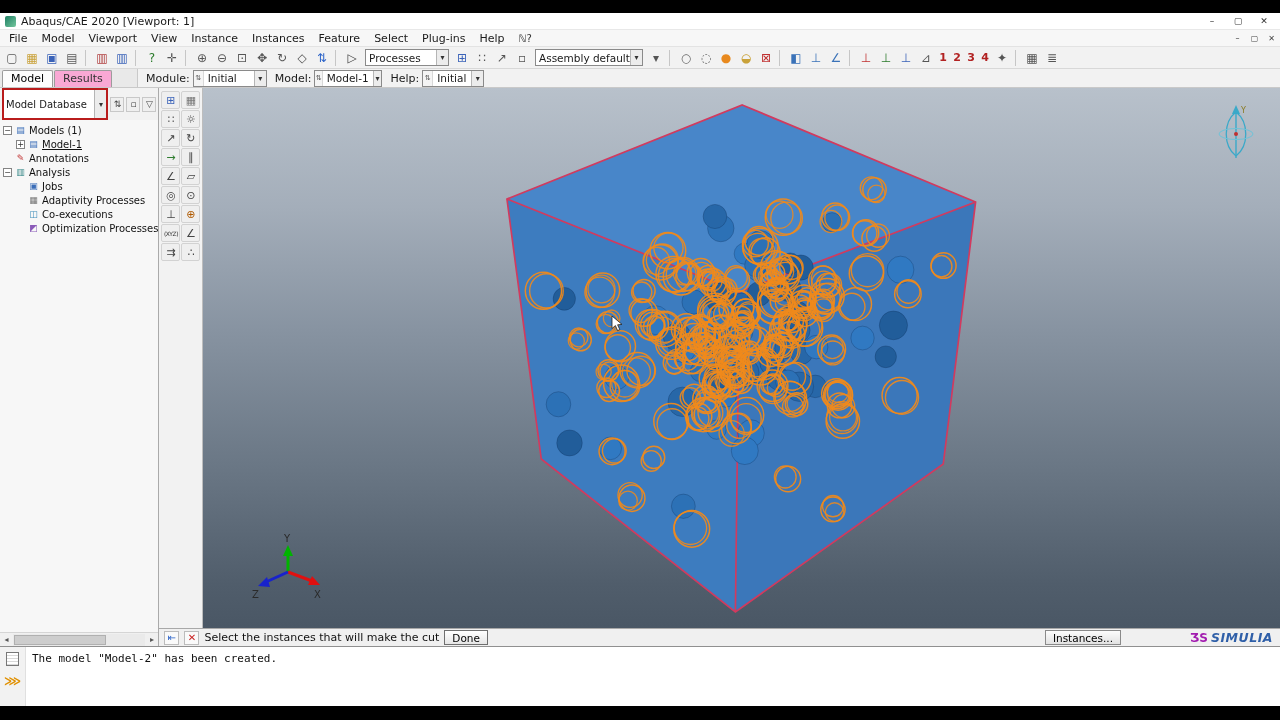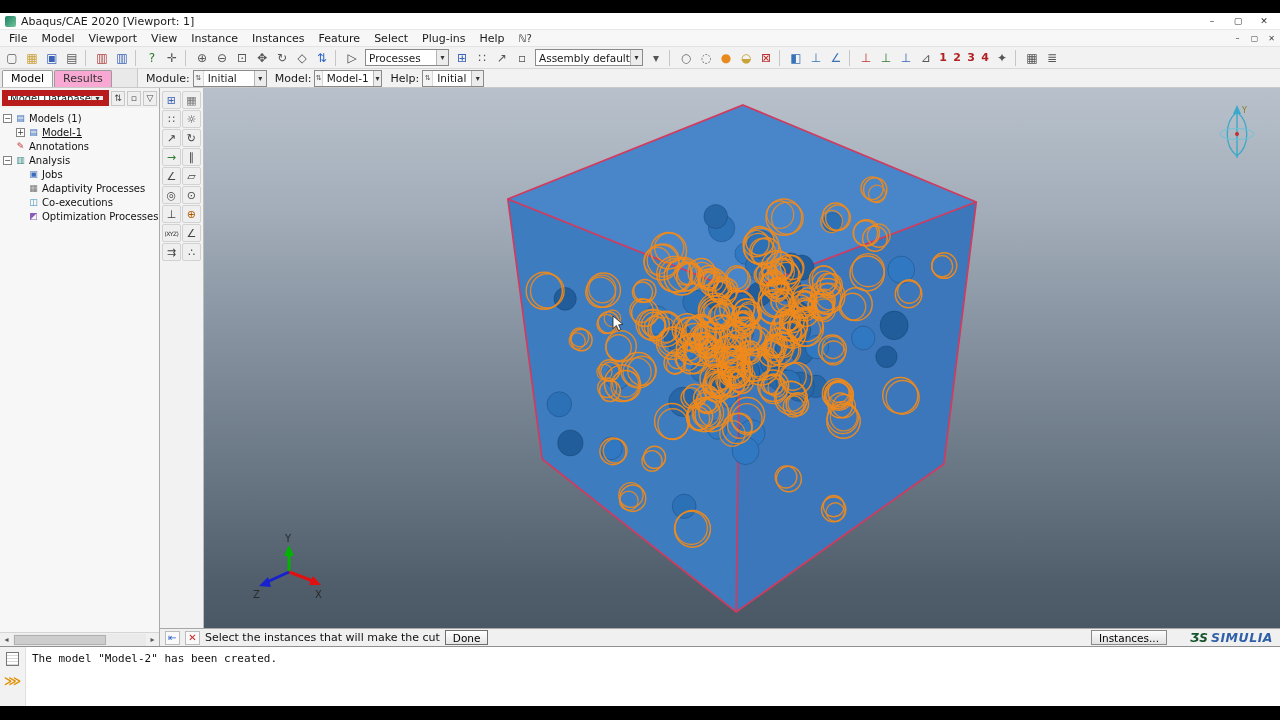"Model Database" .db-combo { border: 6px solid #b91c1c -> 2px solid #b91c1c; height: 16px -> 32px }
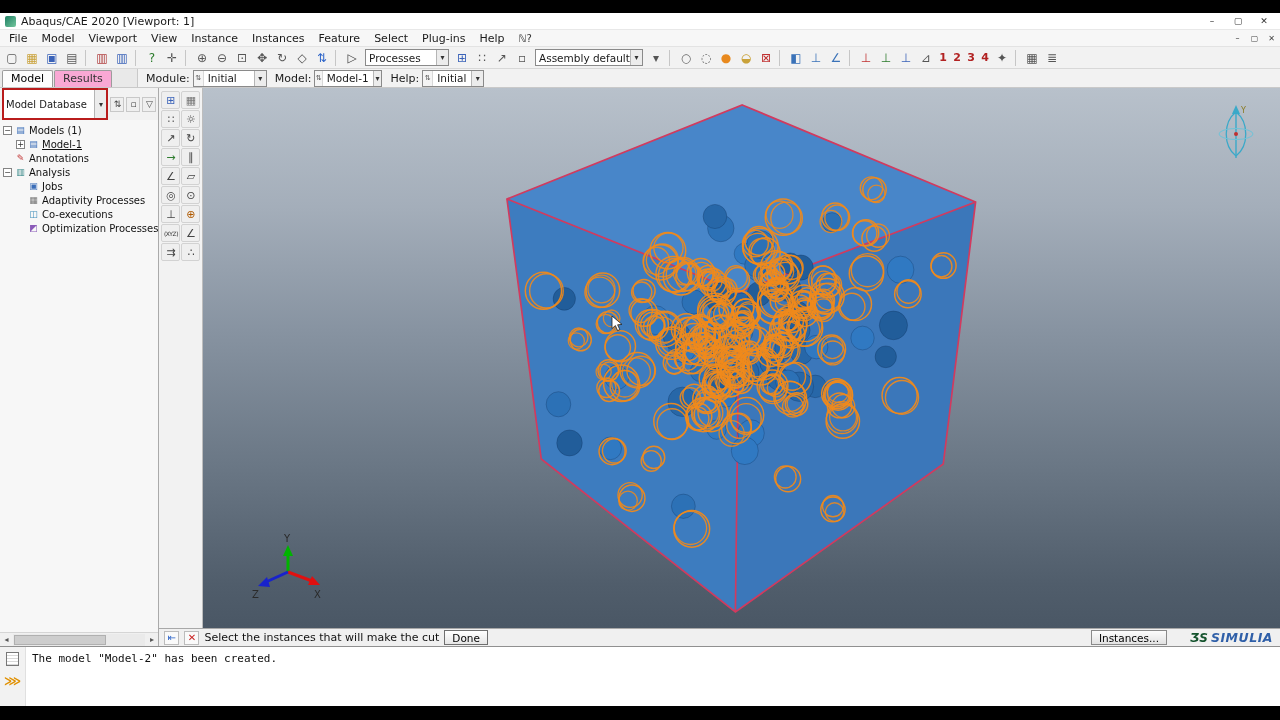"Instances..." .pb-instances { margin-right: 18px -> 24px }
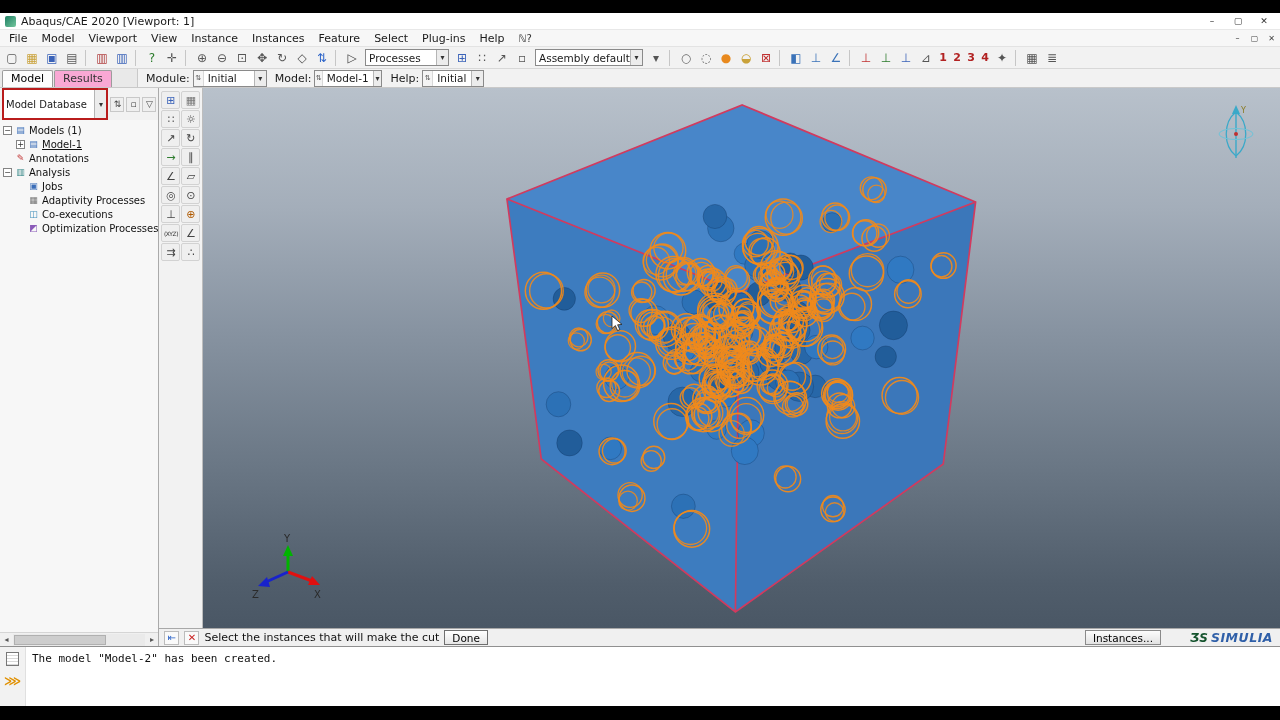"ƷS" .brand-mark { color: #14532d -> #a21caf; font-style: italic -> none; margin-left: none -> 40px }
